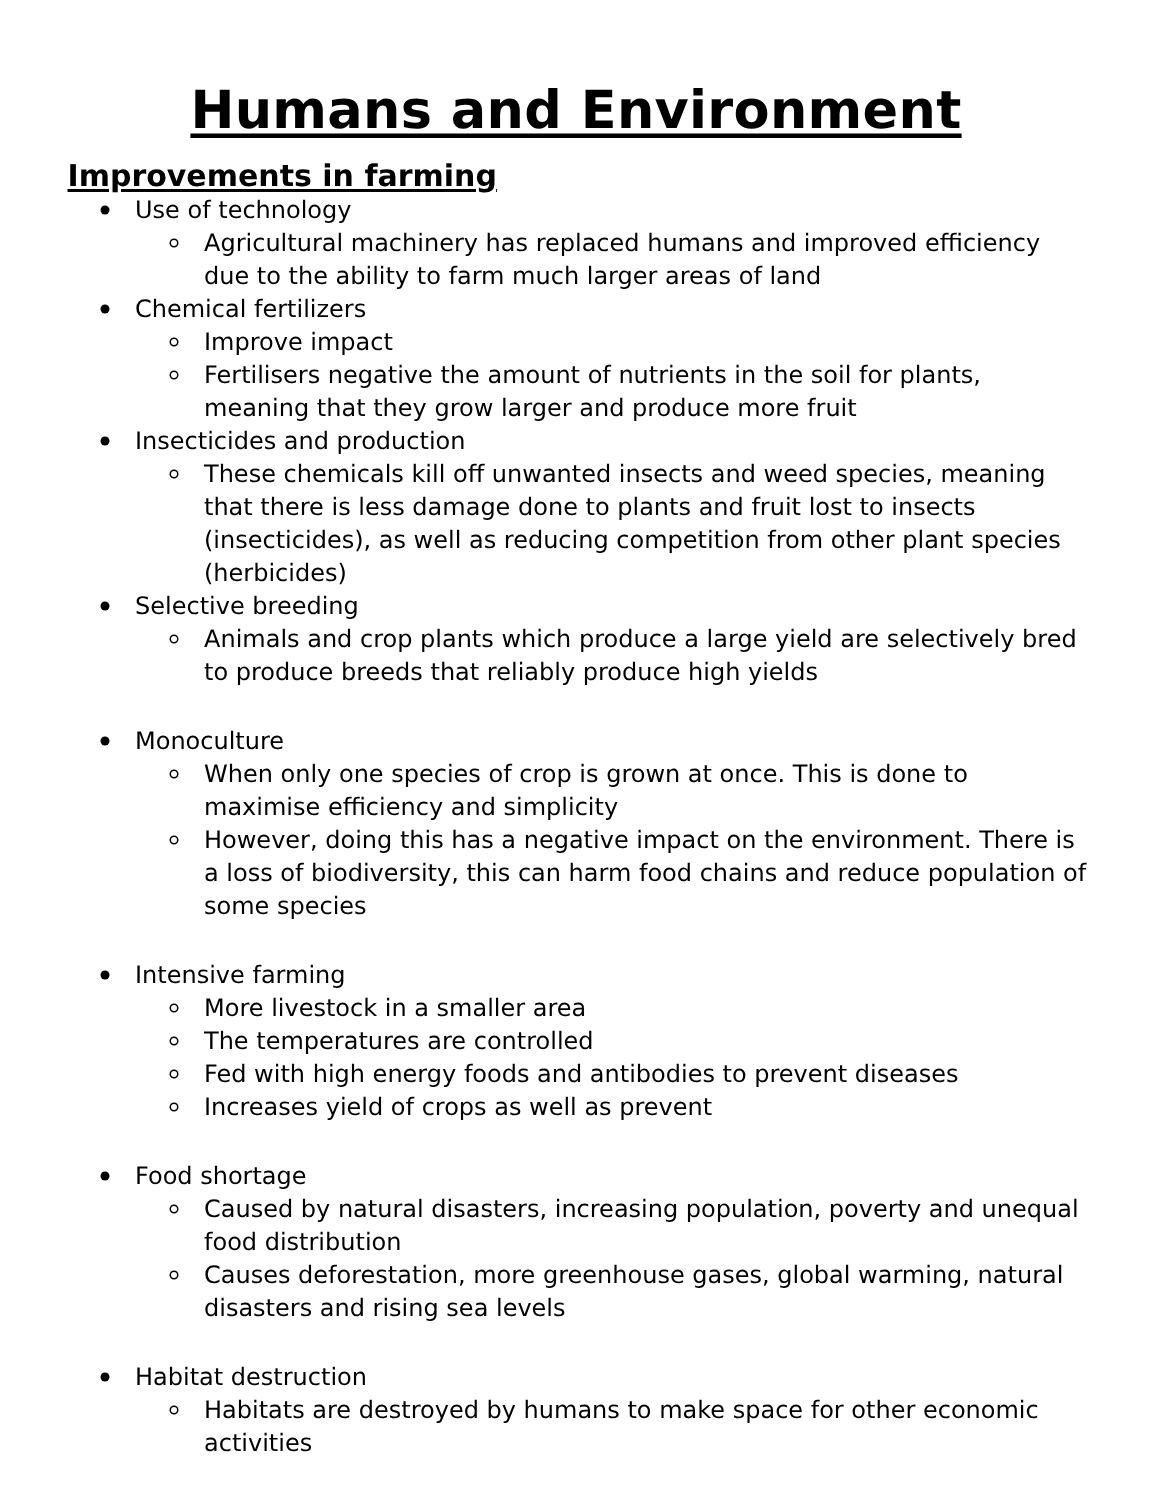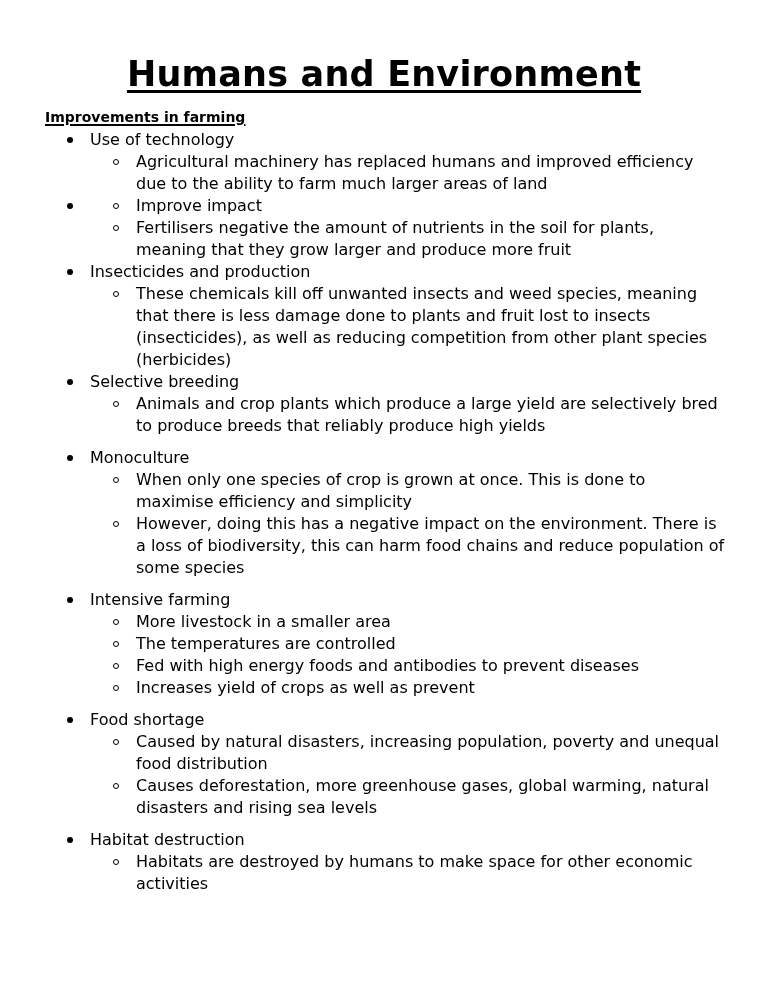"Improvements in farming" .section-heading { font-size: 14px -> 20px }
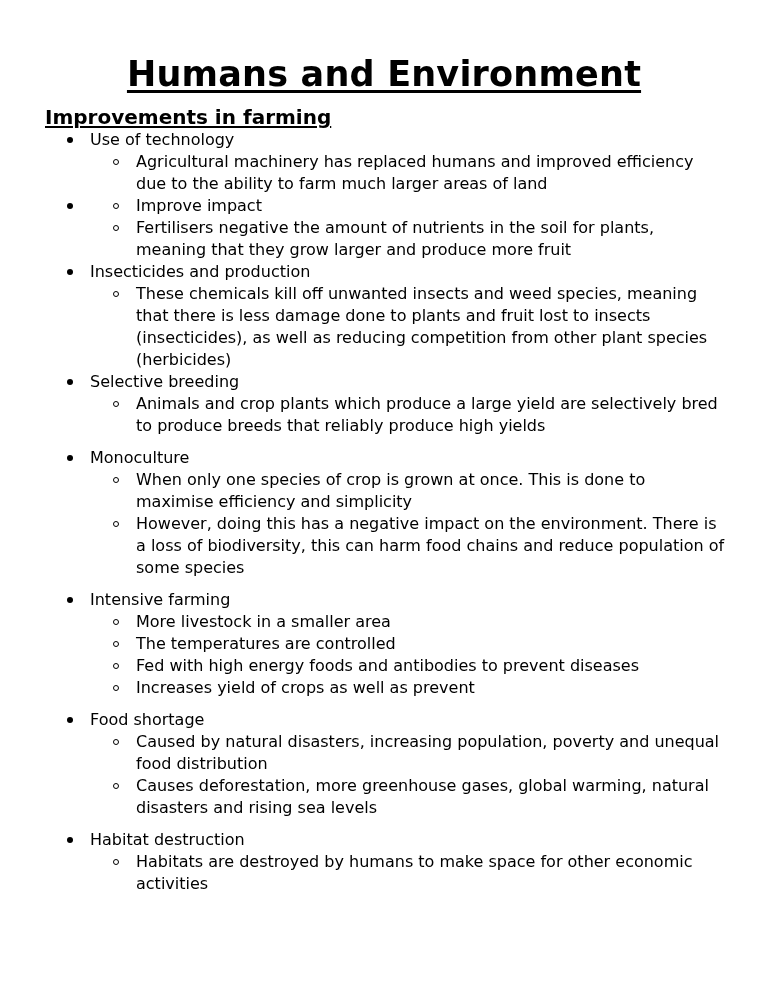"Chemical fertilizers" span.l1-text { html: none -> <span>Chemical fertilizers</span> }
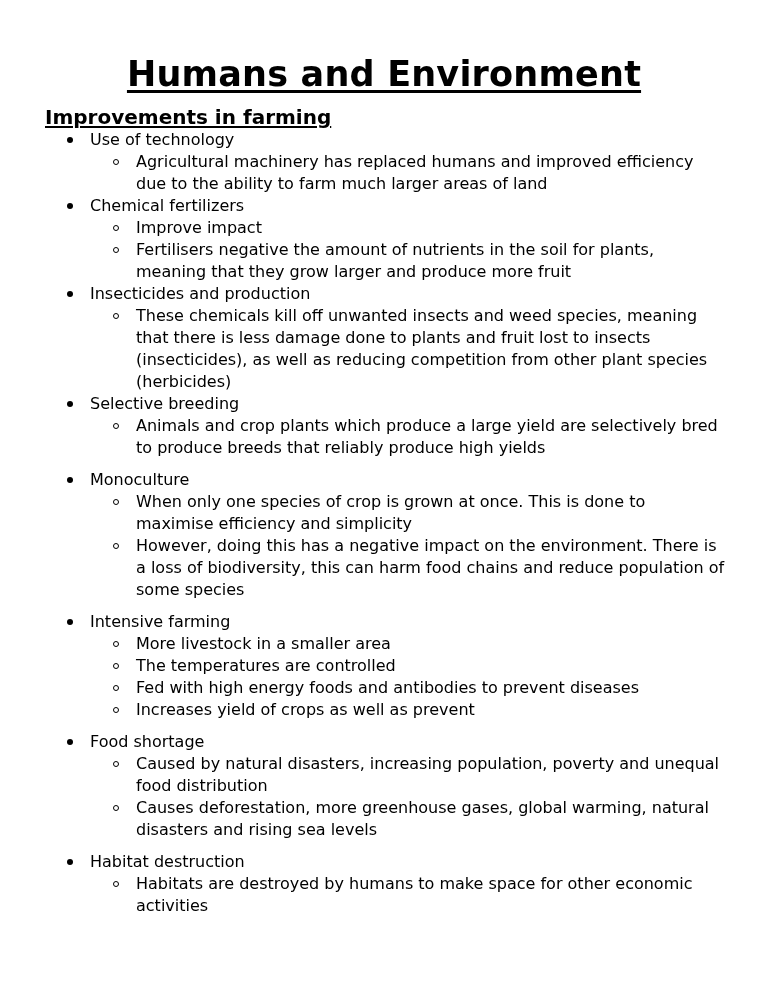"Monoculture" .l1.gap-before { margin-top: 10px -> 24px }
